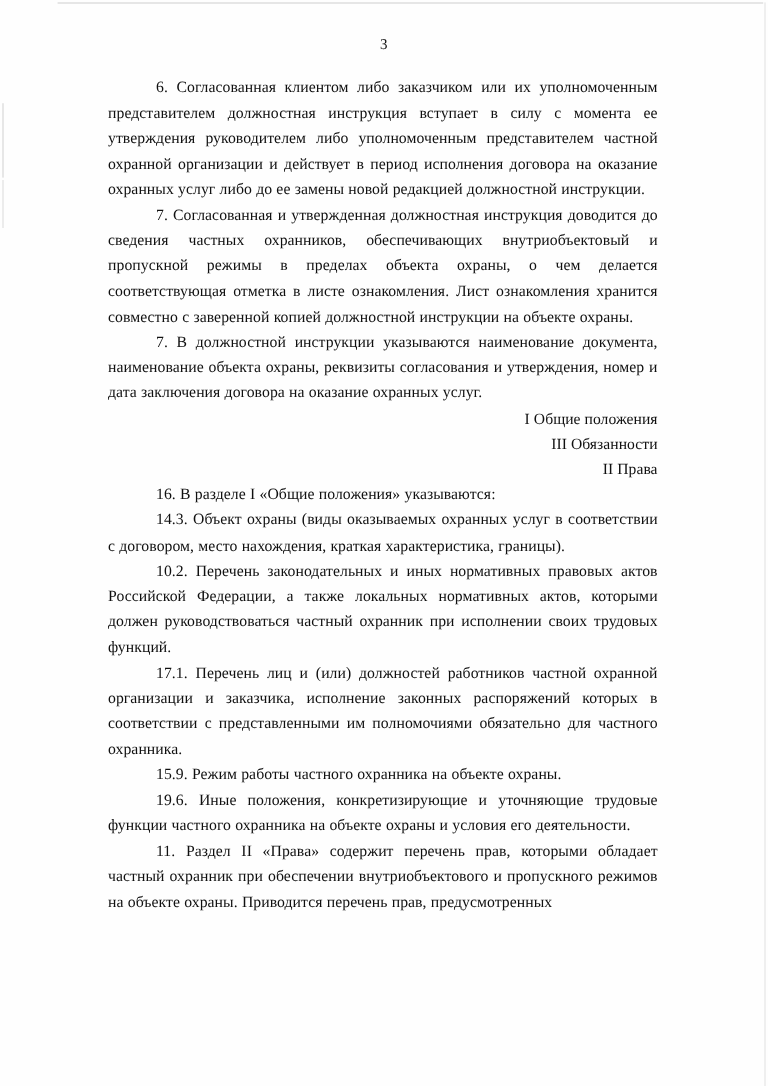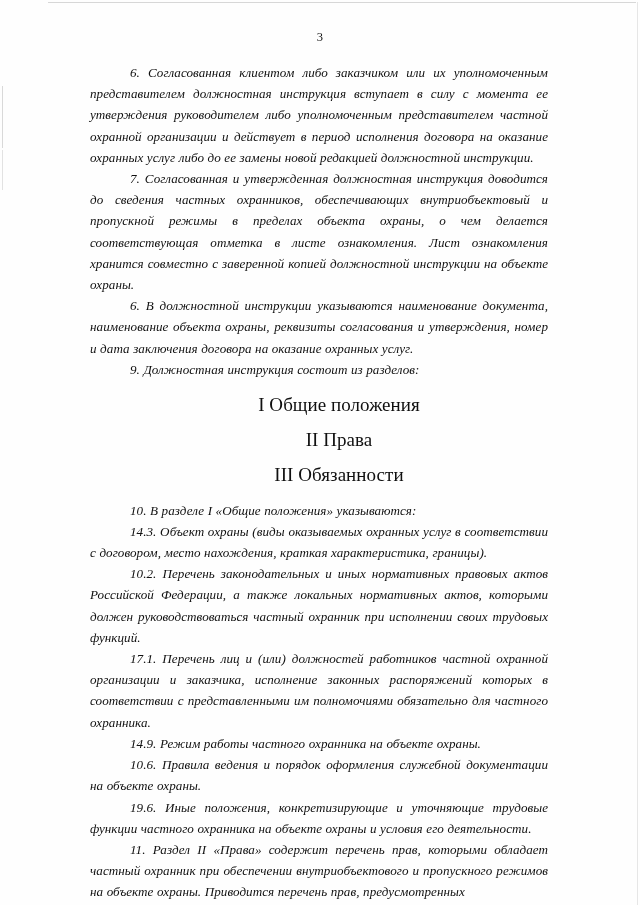"6. Согласованная клиентом либо" p.para { font-style: italic -> none }
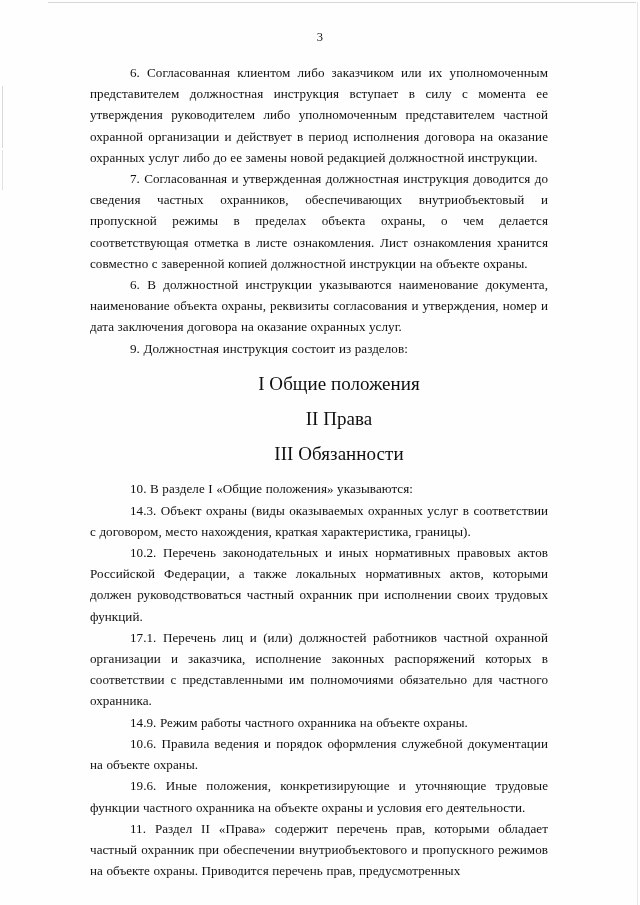"6. В должностной инструкции указываются" p.para { text: 6 -> 7 }
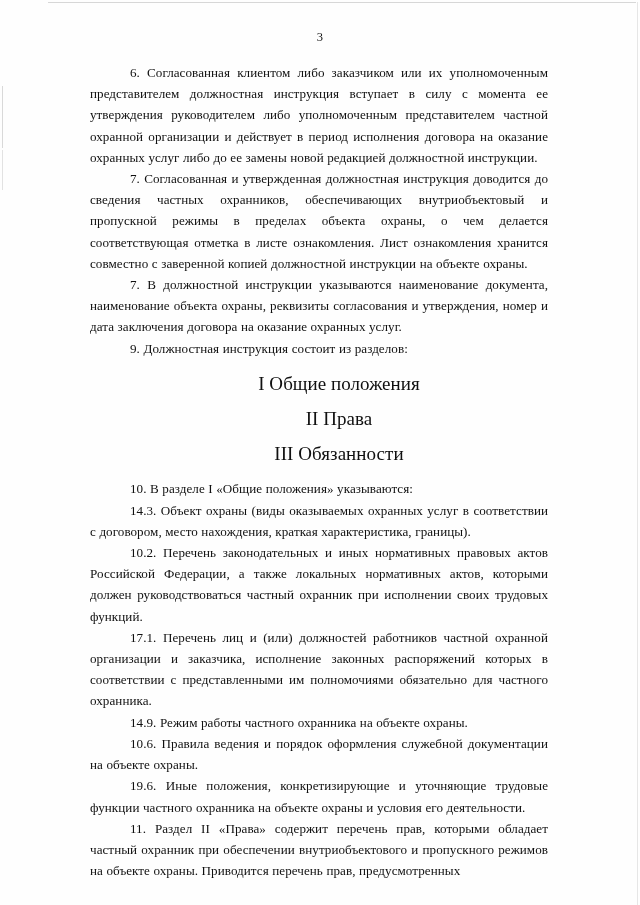"9. Должностная инструкция состоит из" p.para { html: <p>9. Должностная инструкция состоит из разделов:</p> -> none }
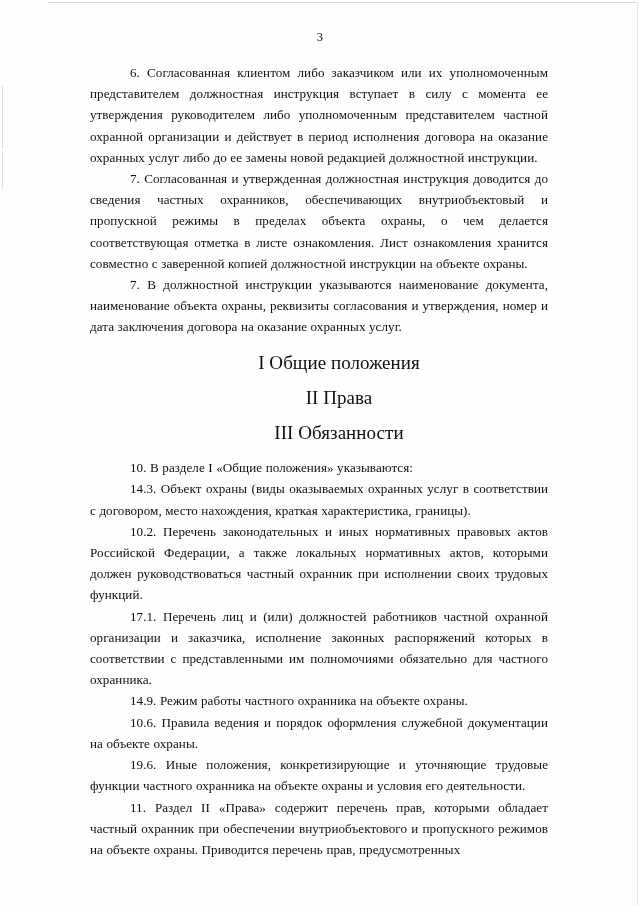"I Общие положения" p.listline { font-size: 19px -> 13px; margin: 14px -> 0; text-align: center -> right }
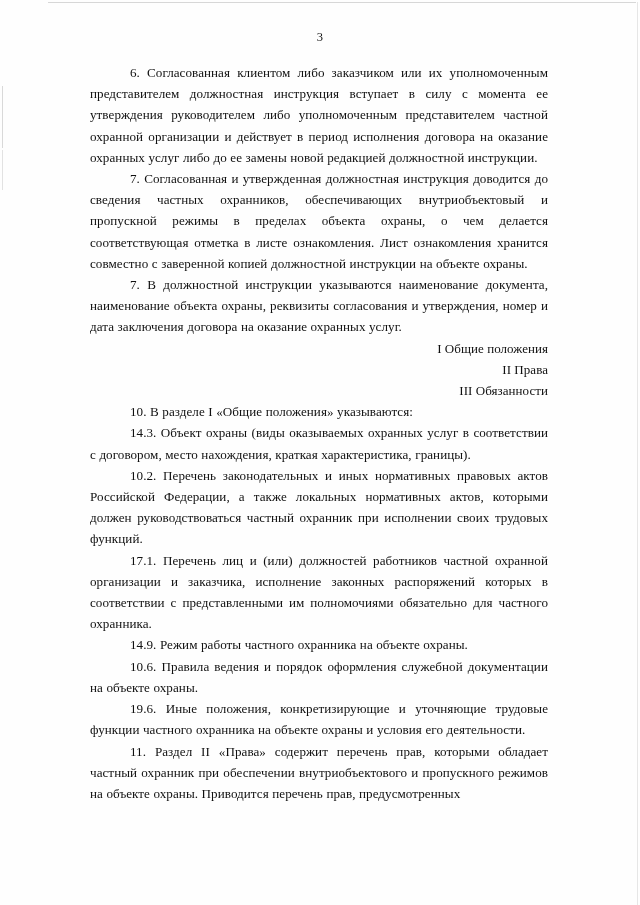"II Права" p.listline { order: before "III Обязанности" -> after "III Обязанности" }
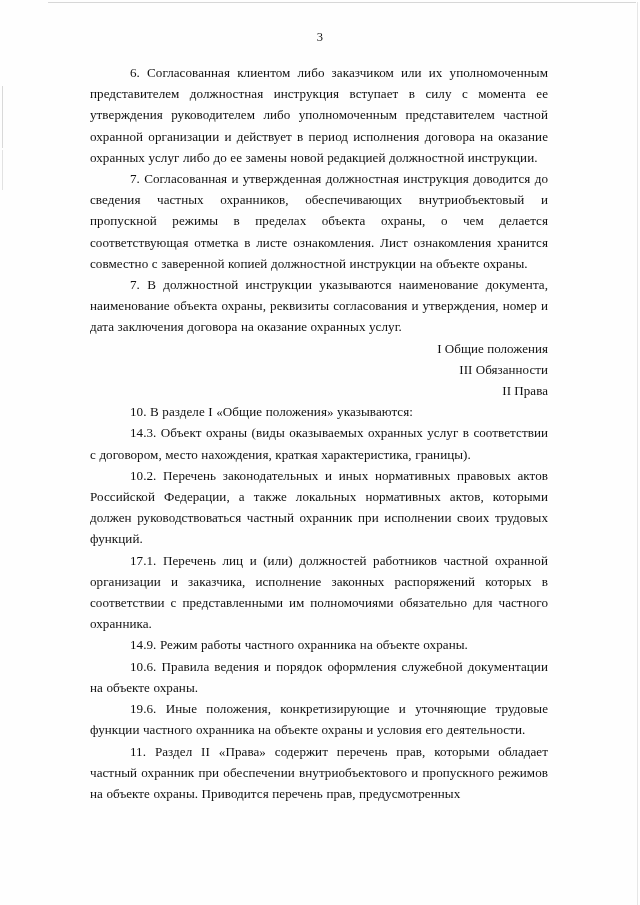"10. В разделе I «Общие" p.para { text: 10 -> 16 }
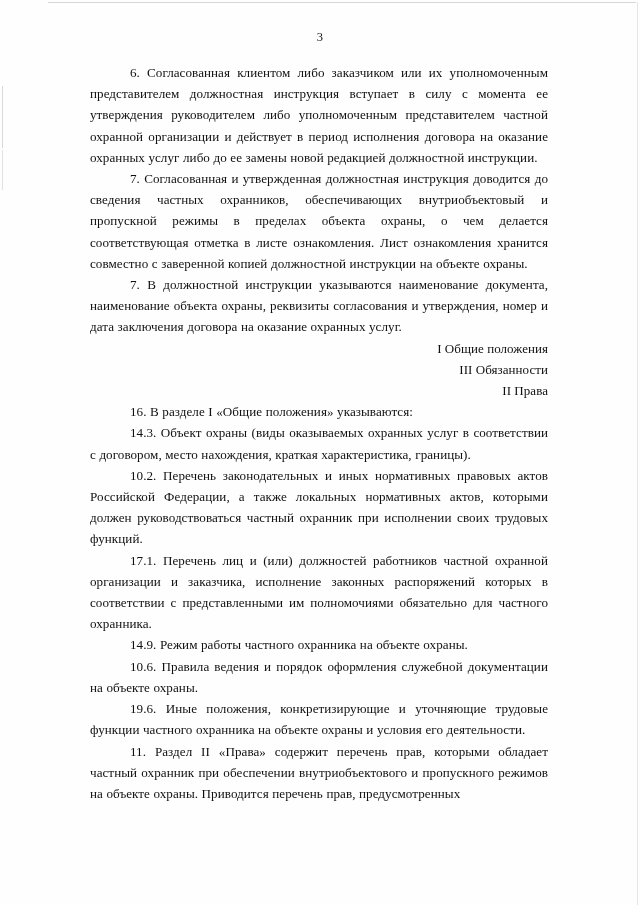"14.9. Режим работы частного охранника" p.para { text: 14.9 -> 15.9 }
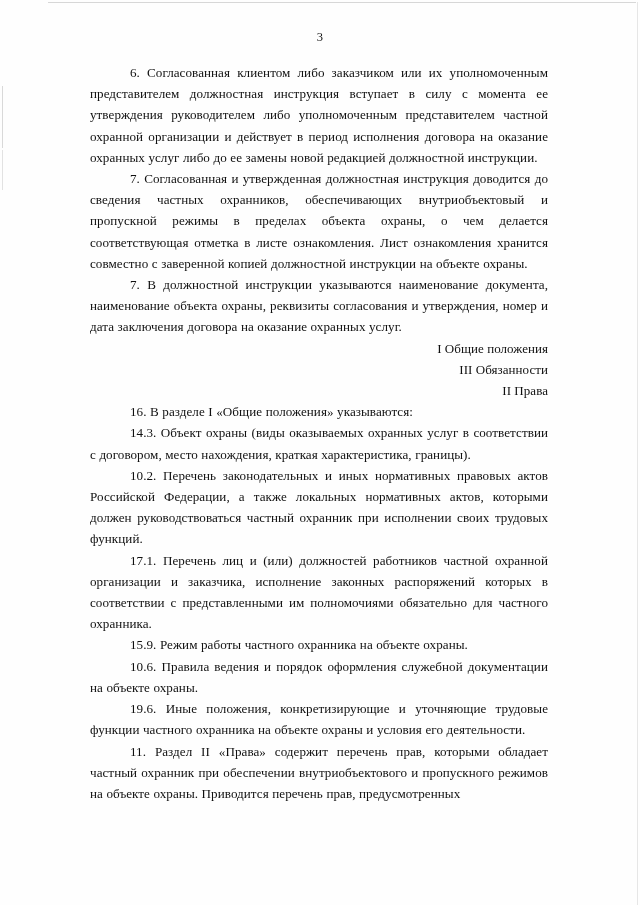"10.6. Правила ведения и порядок" p.para { html: <p>10.6. Правила ведения и порядок оформления служебной документации на объекте охраны.</p> -> none }
